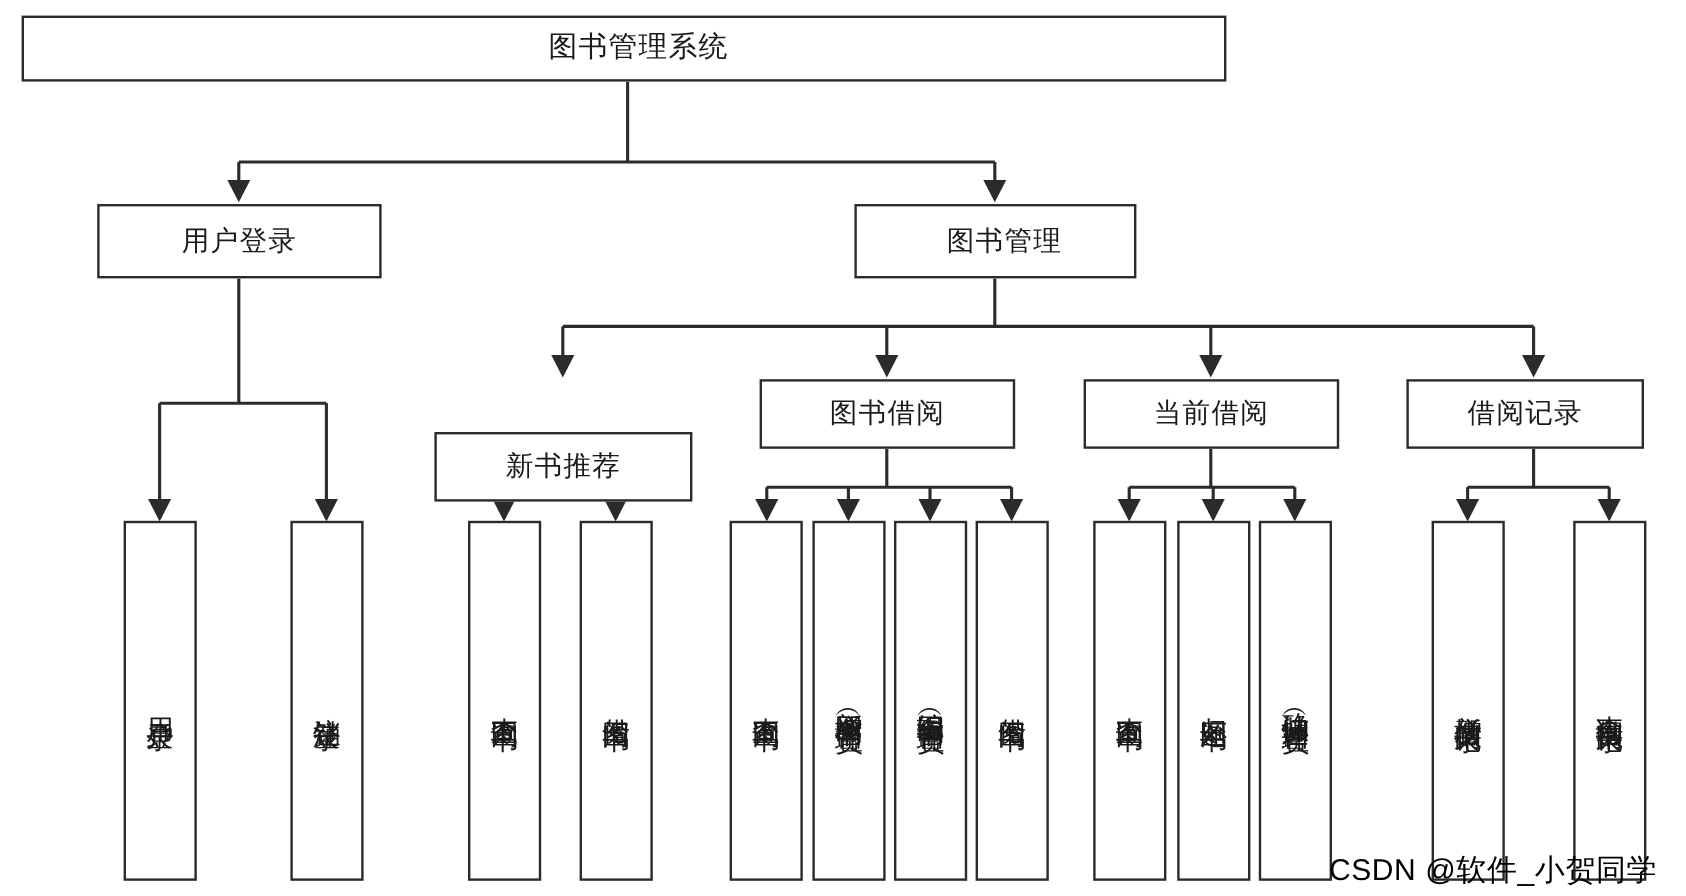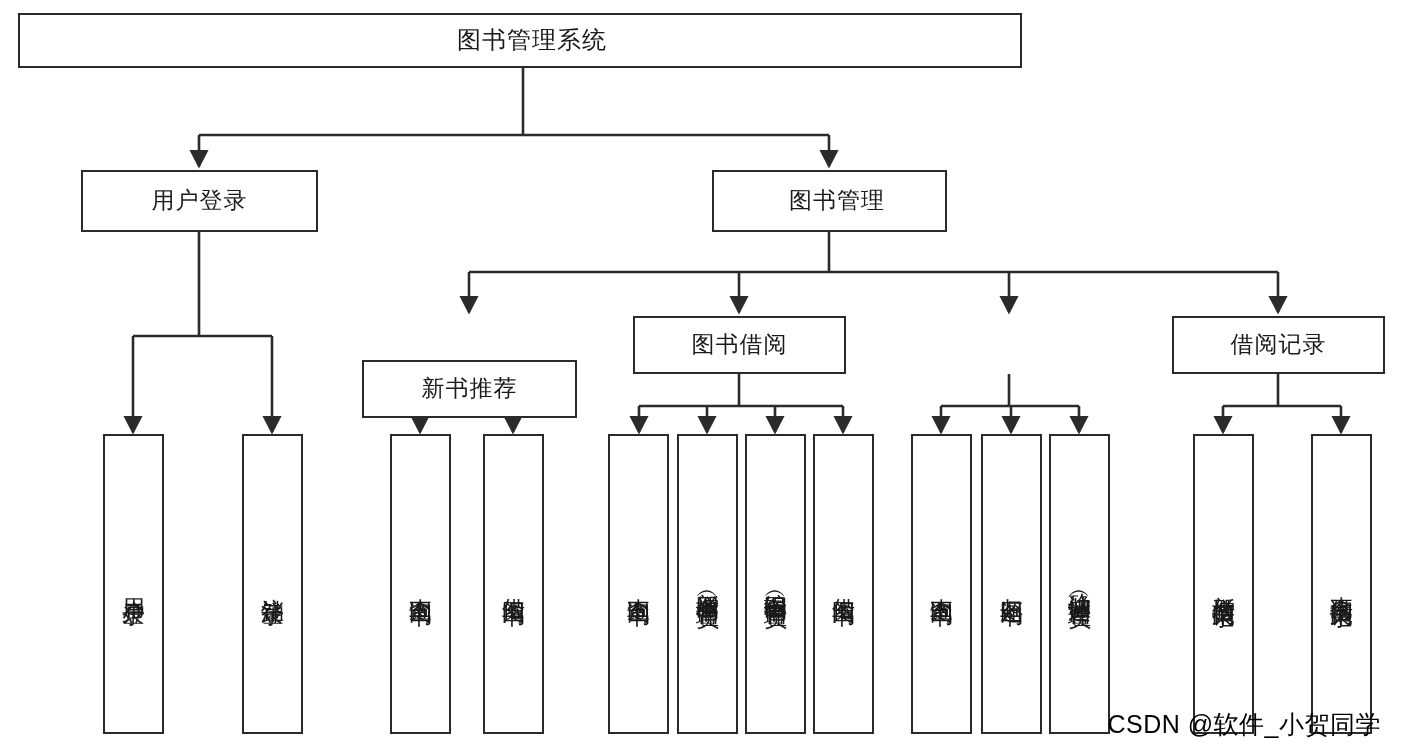"当前借阅" div.node { html: none -> <div> <span>当前借阅</span> </div> }
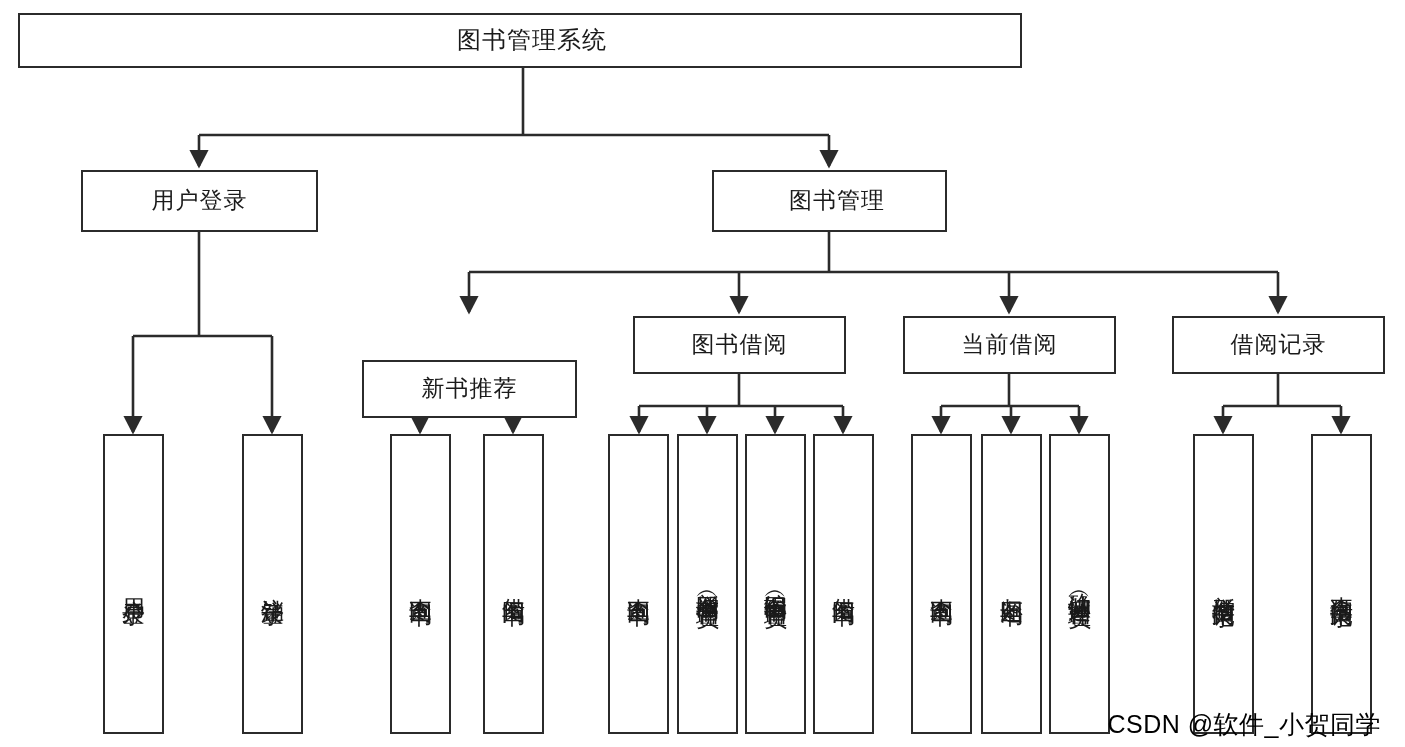"借阅记录" div.node { width: 213px -> 198px }
